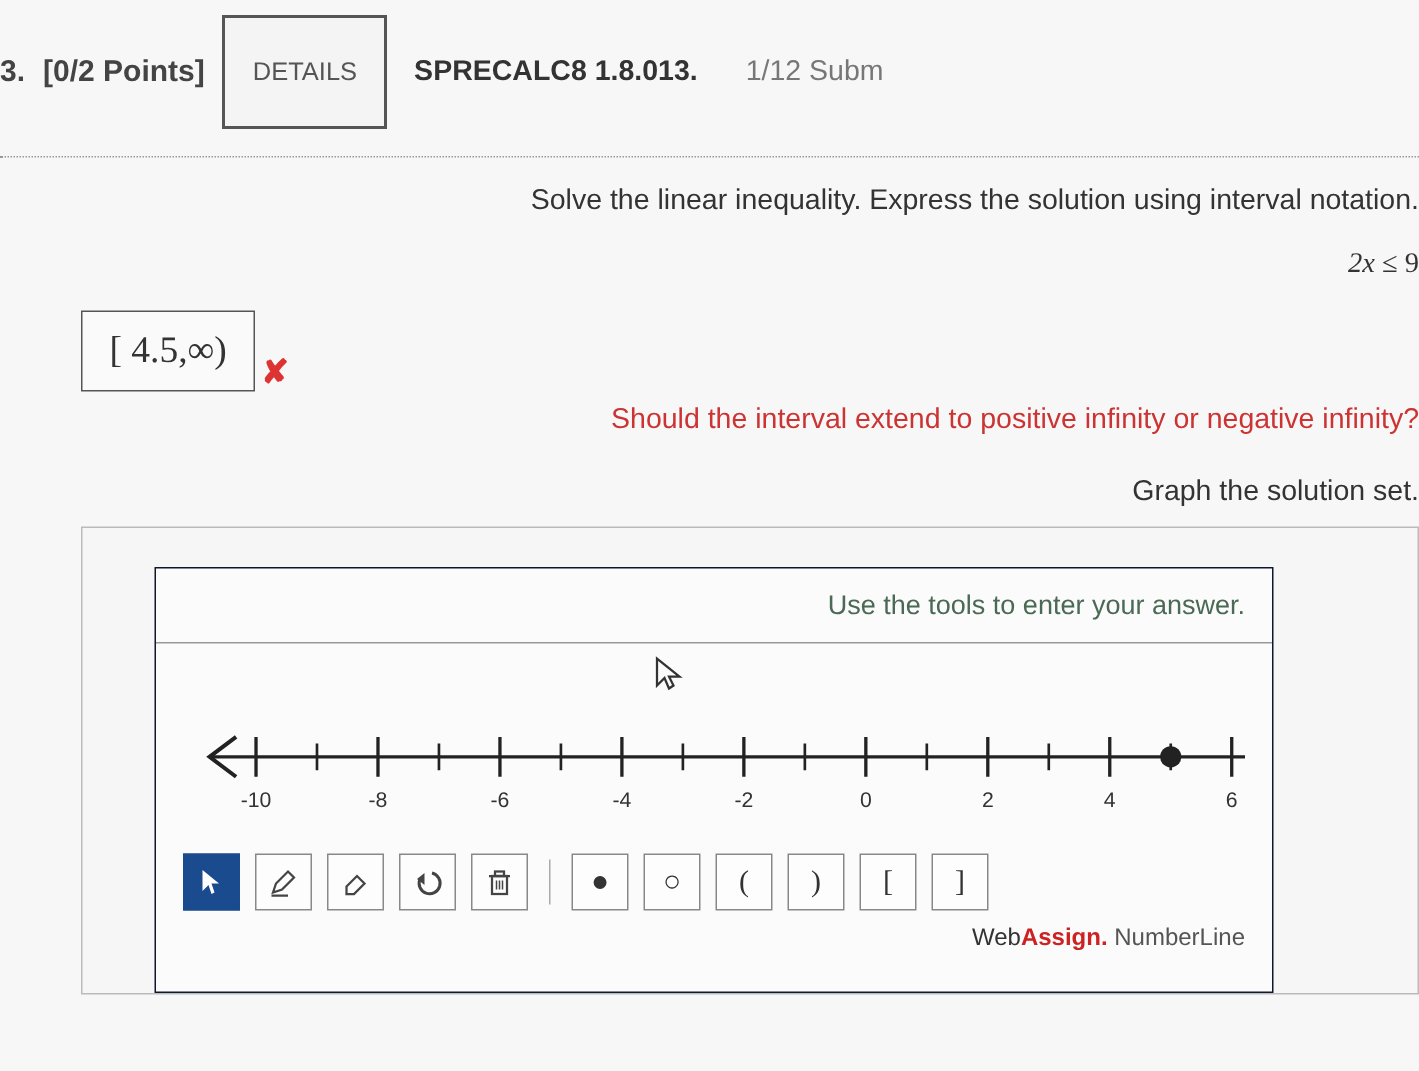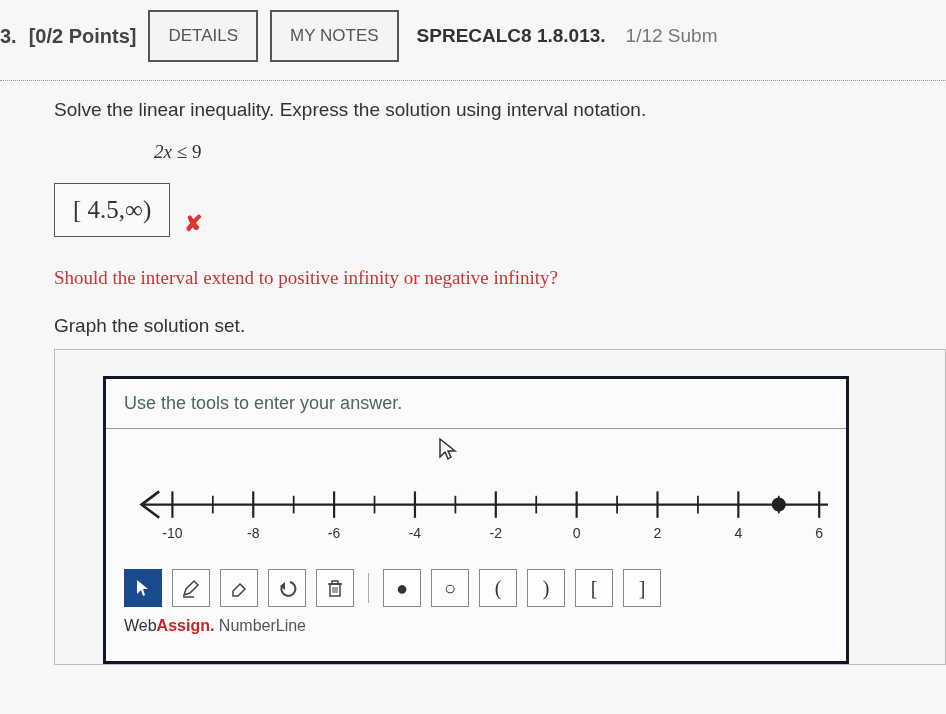"DETAILS" .btn-outline { padding: 14px 18px -> 26px 18px }
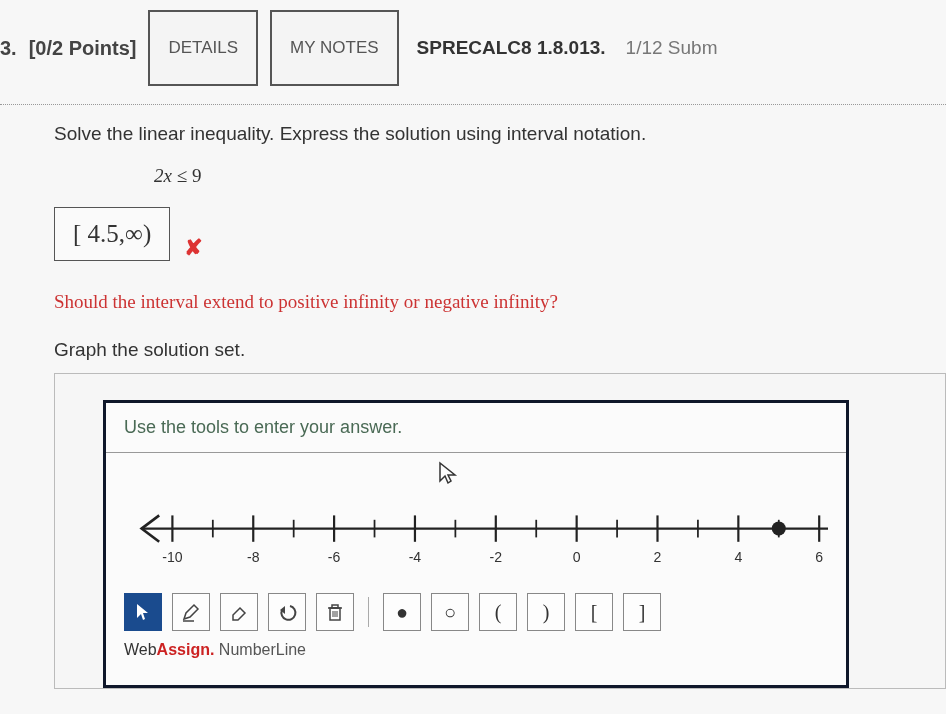"MY NOTES" button.btn-outline { html: <button>MY NOTES</button> -> none }
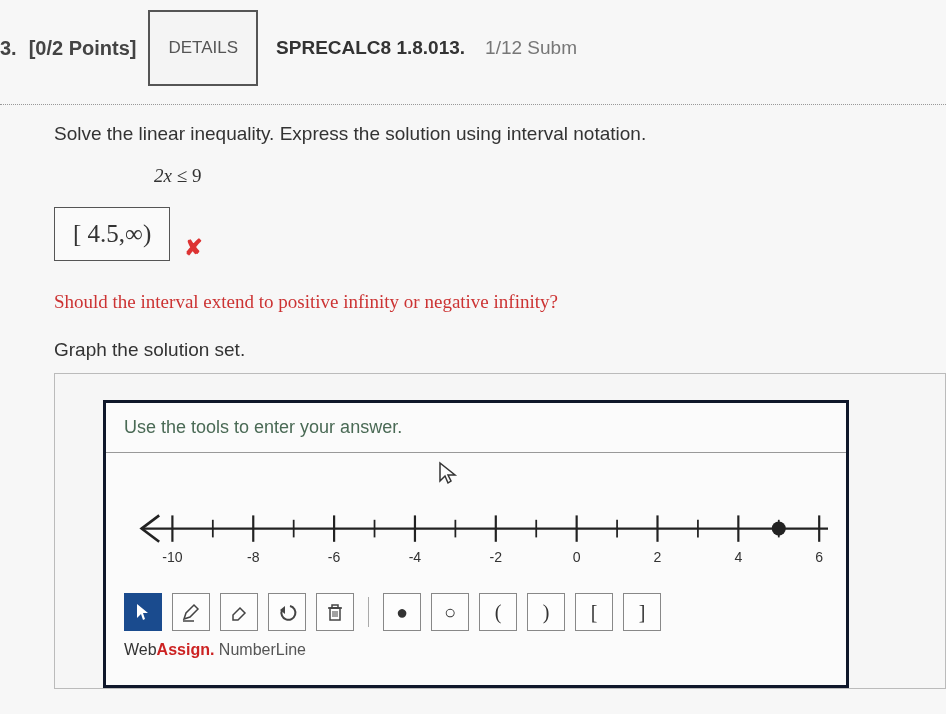"1/12 Subm" .subm { margin-left: 8px -> 20px }
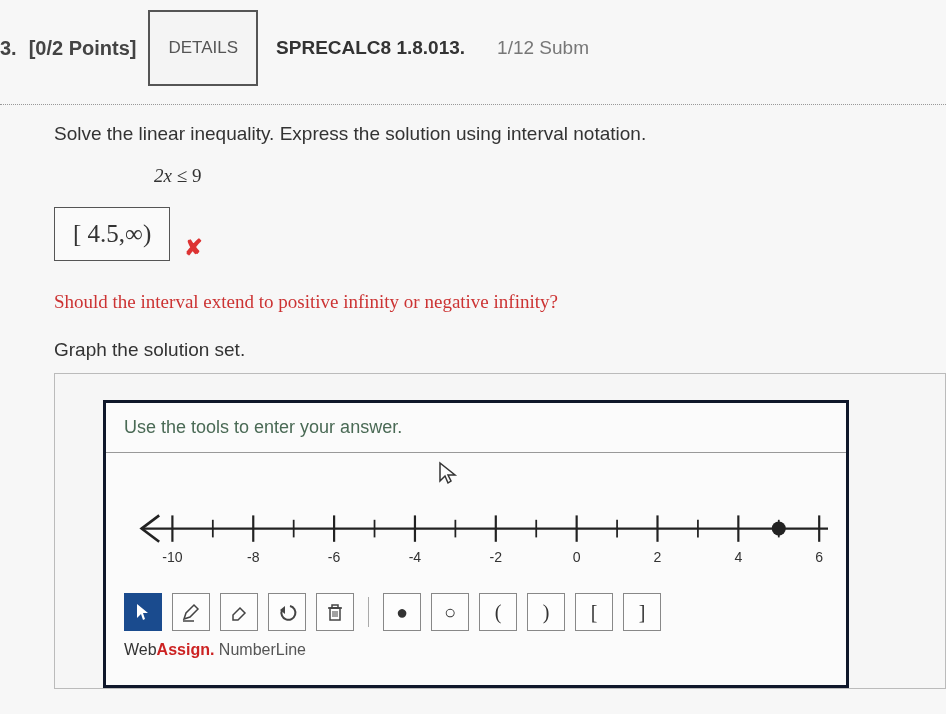"Solve the linear inequality. Express" .content { text-align: none -> right }
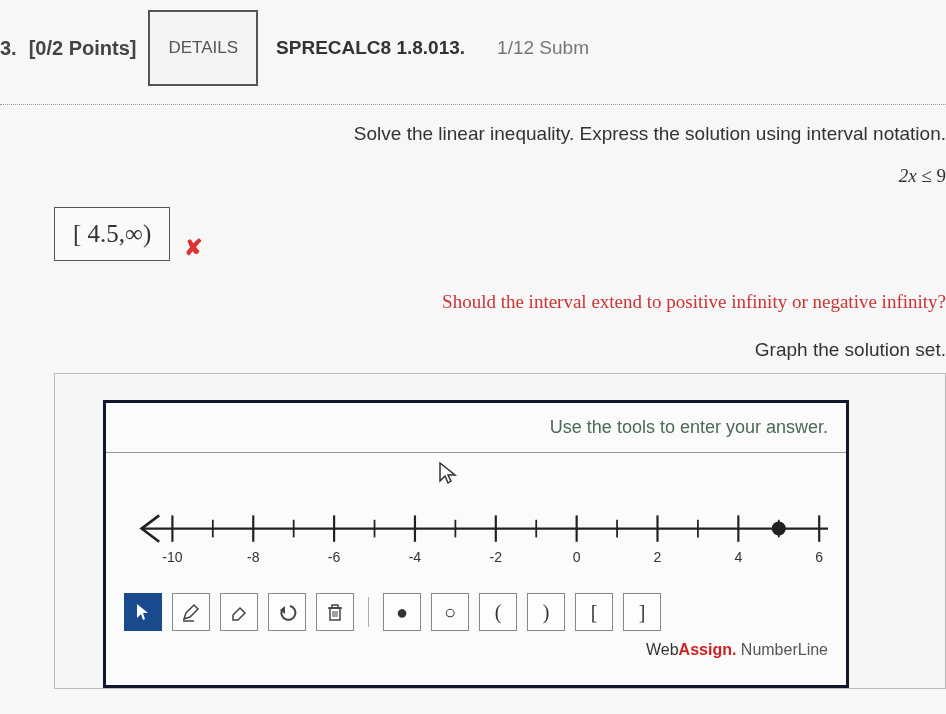"[ 4.5,∞)" .answer-row { gap: 10px -> none; margin-bottom: 30px -> 8px }
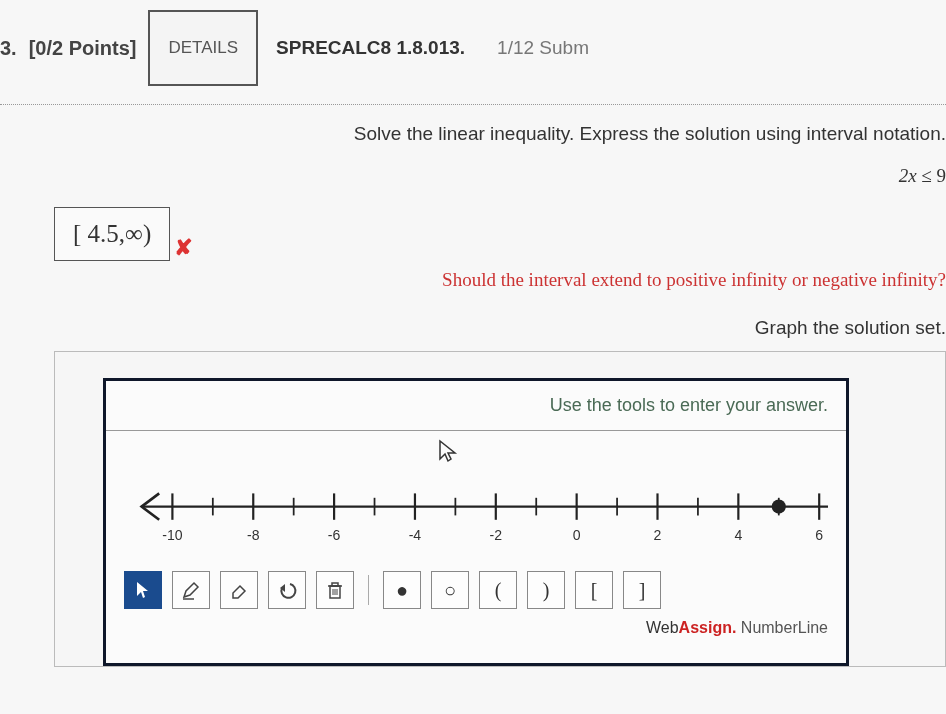"Should the interval extend to" .feedback { font-family: Liberation Serif, serif -> none }
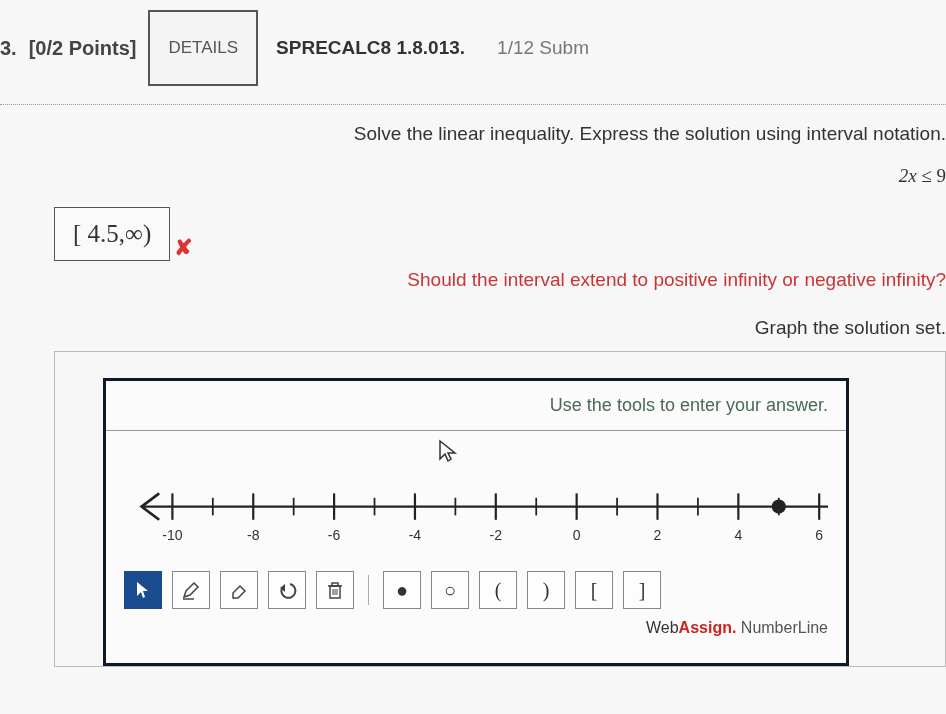"Use the tools to enter" .widget { border: 3px solid #0f172a -> 1px solid #0f172a }
